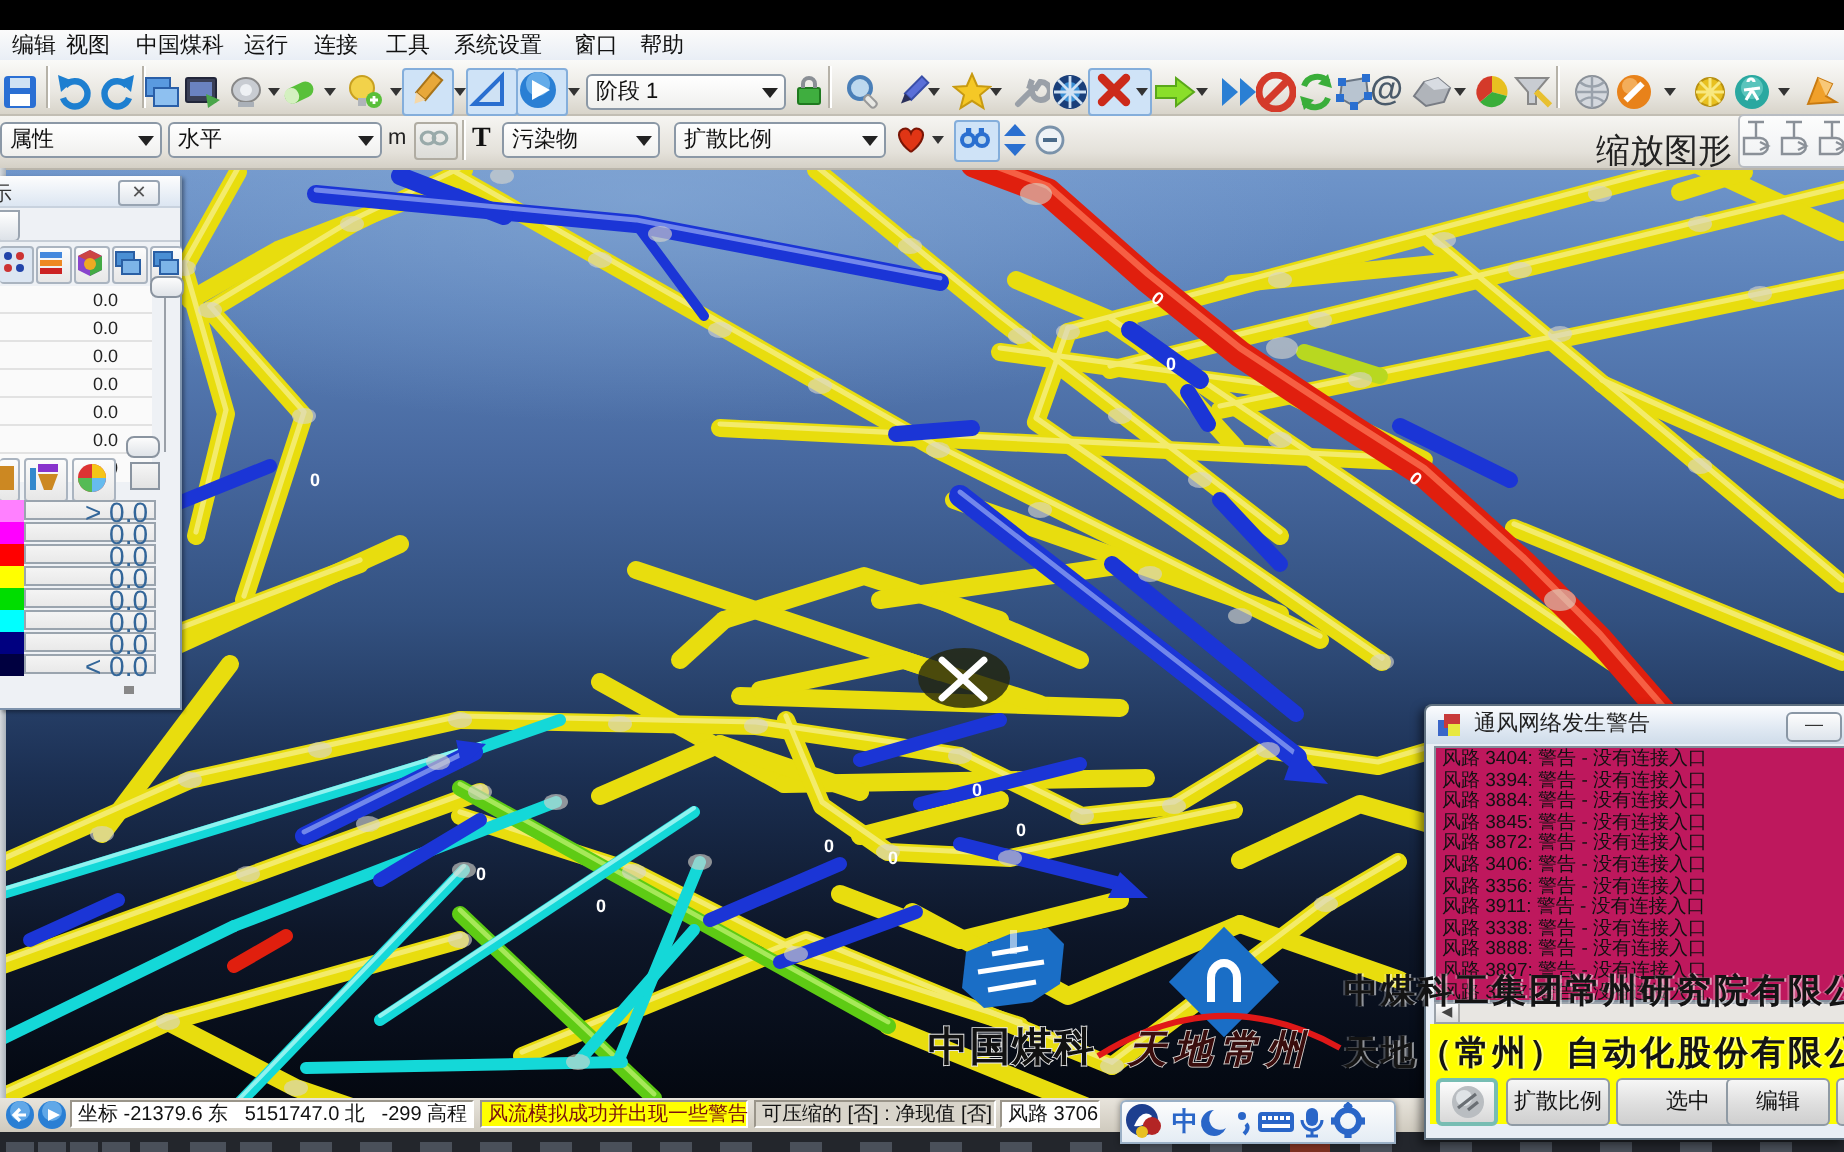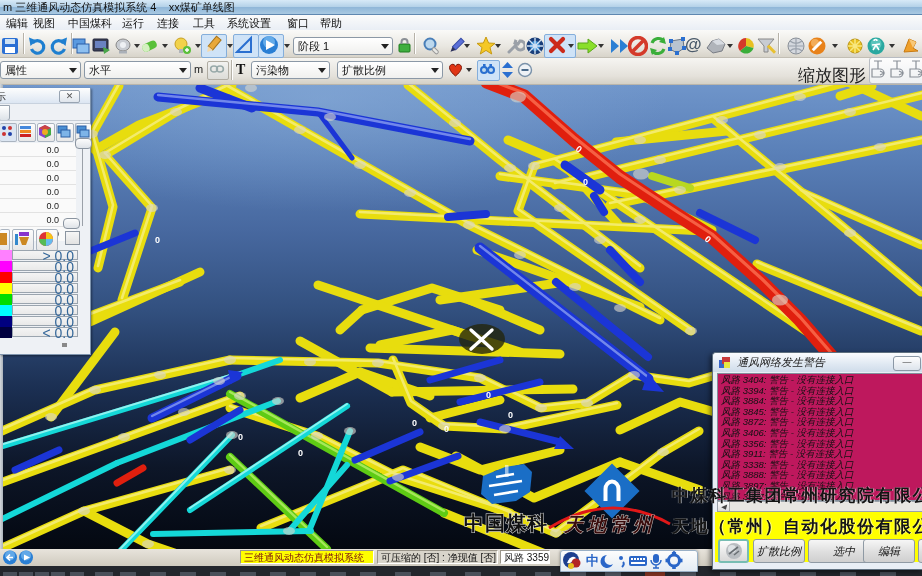"m 三维通风动态仿真模拟系统 4 xx煤矿单线图" div.abs { html: <div>&nbsp;m 三维通风动态仿真模拟系统 4&nbsp;&nbsp;&nbsp;&nbsp;xx煤矿单线图</div> -> none }
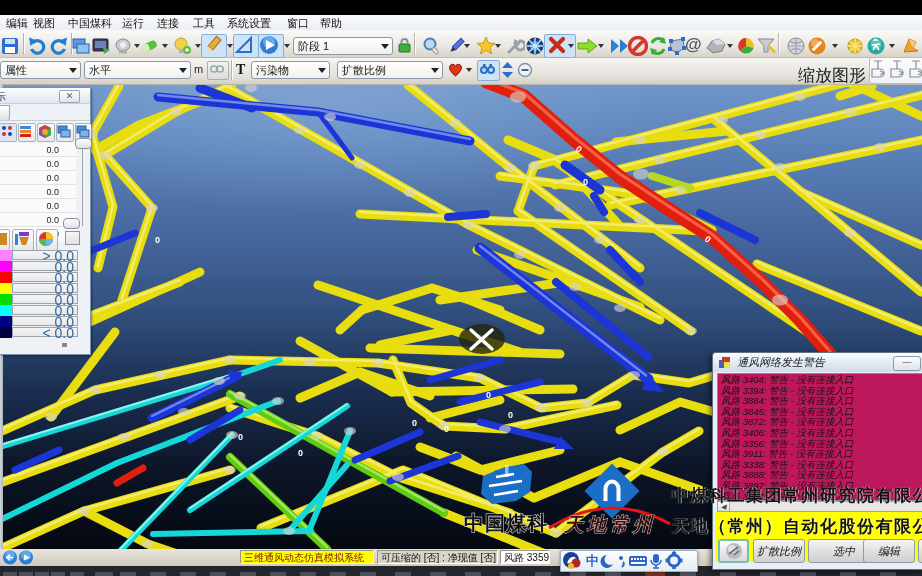"通风网络发生警告" #dlg { font-style: italic -> none }
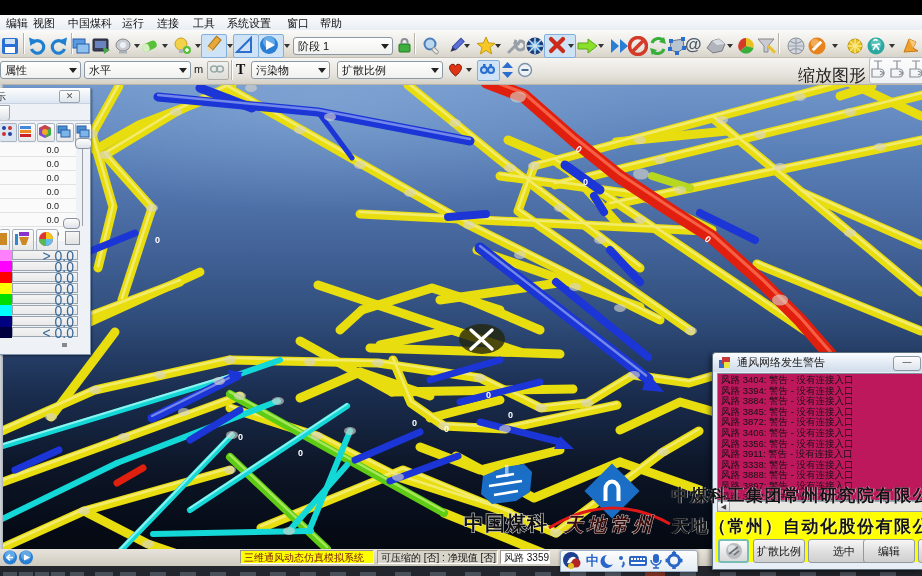"坐标 -21379.6 东 5151747.0 北" div.sfld { html: none -> <div>坐标 -21379.6 东&nbsp;&nbsp;&nbsp;5151747.0 北&nbsp;&nbsp;&nbsp;-299 高程</div> }
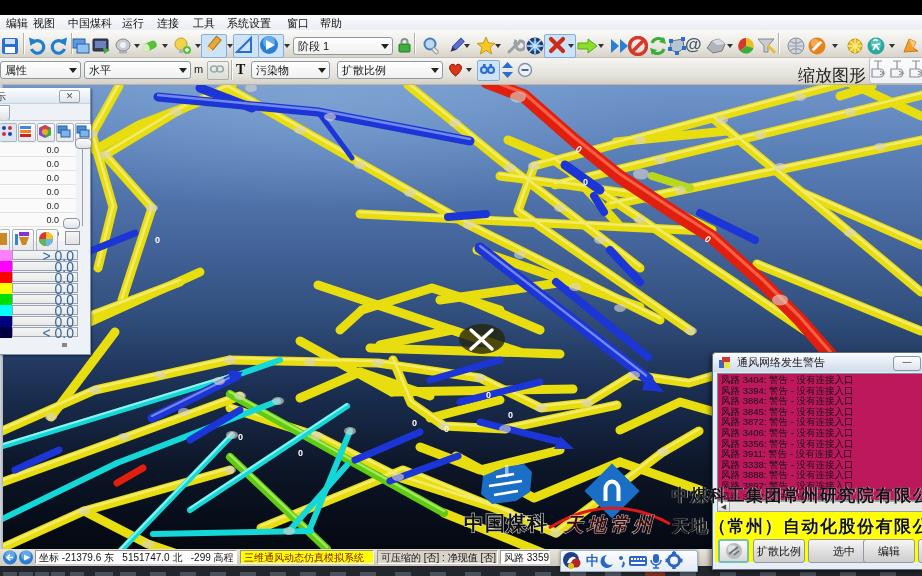"三维通风动态仿真模拟系统" div.sfld { text: 三维通风动态仿真模拟系统 -> 风流模拟成功并出现一些警告 }
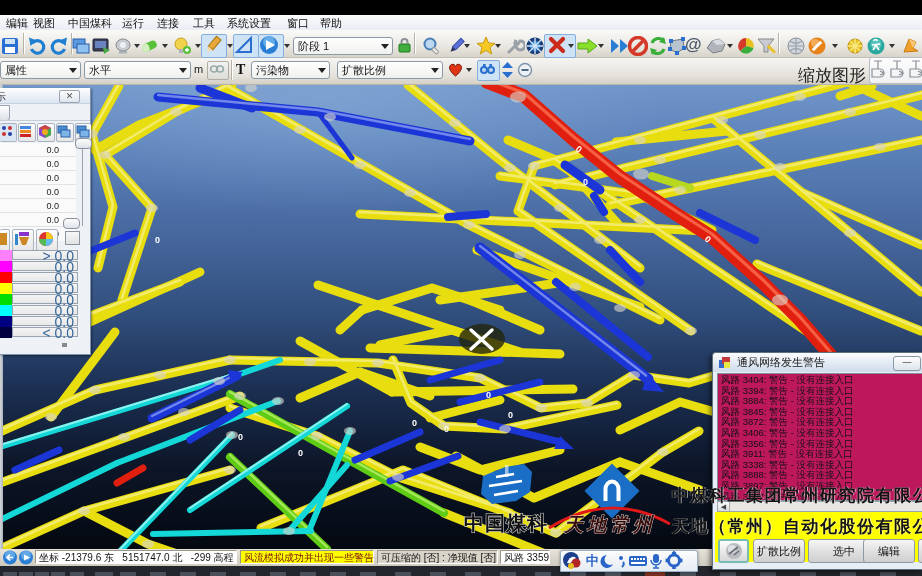"风路 3359" div.sfld { text: 3359 -> 3706 }
